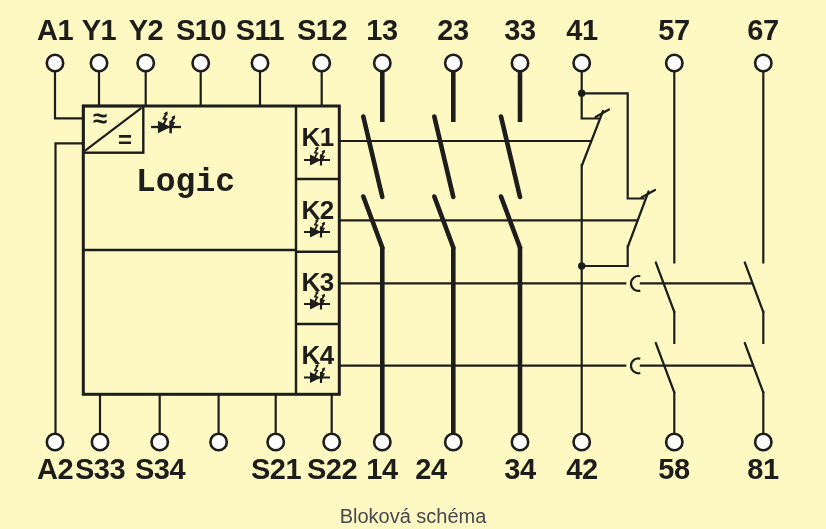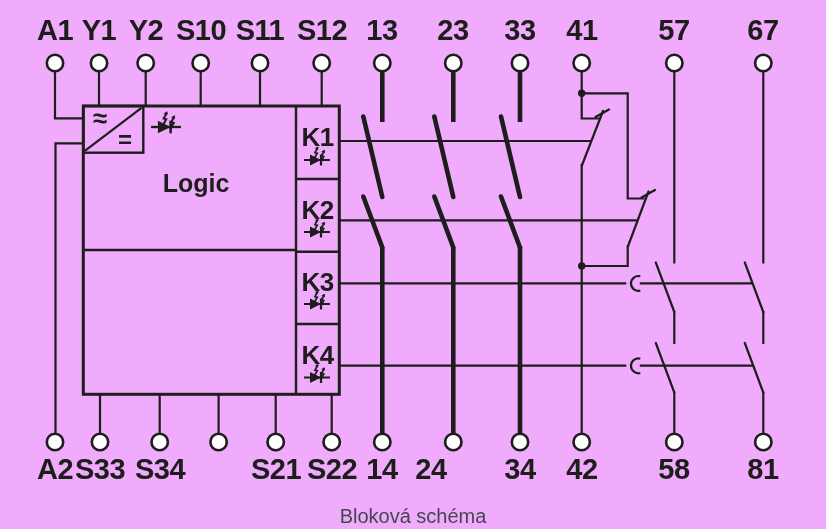"A1" #stage { background: #f0abfc -> #fef9c3 }
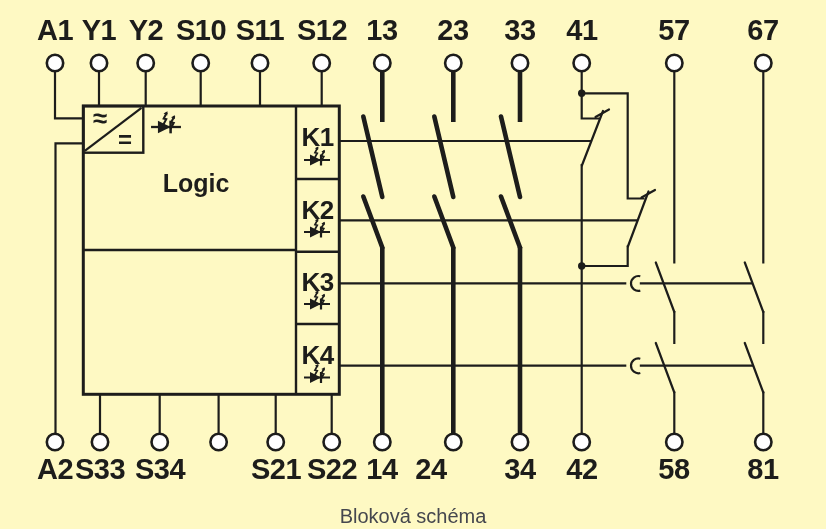"Logic" .logic { font-family: none -> Liberation Mono, monospace; font-size: 25px -> 33px; text-align: center -> left }
